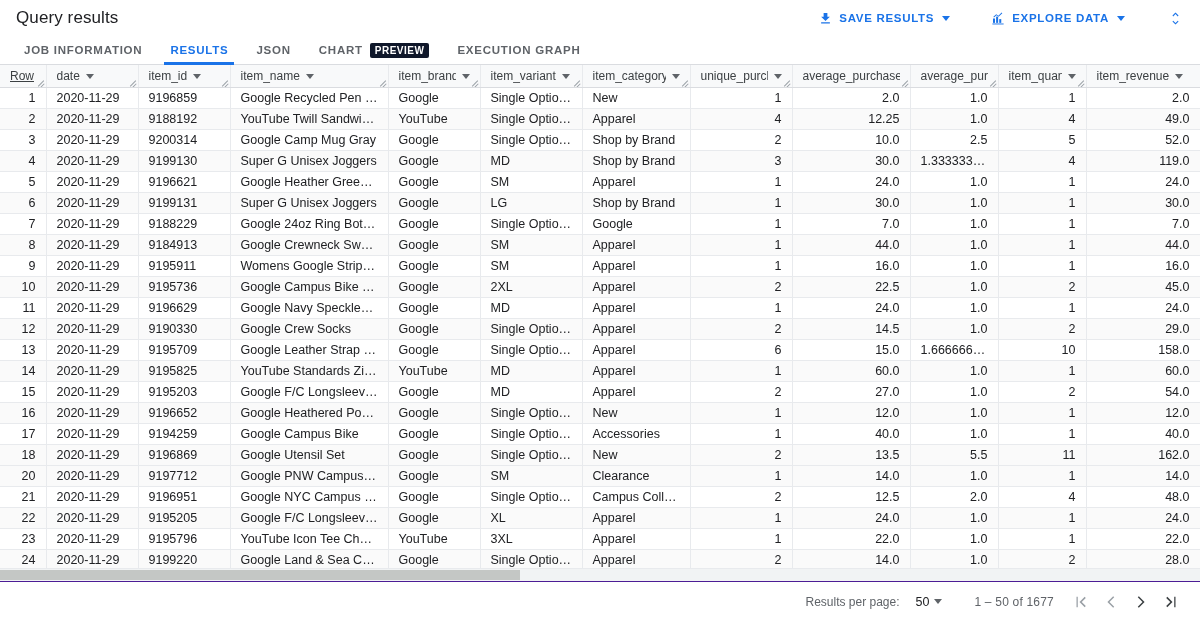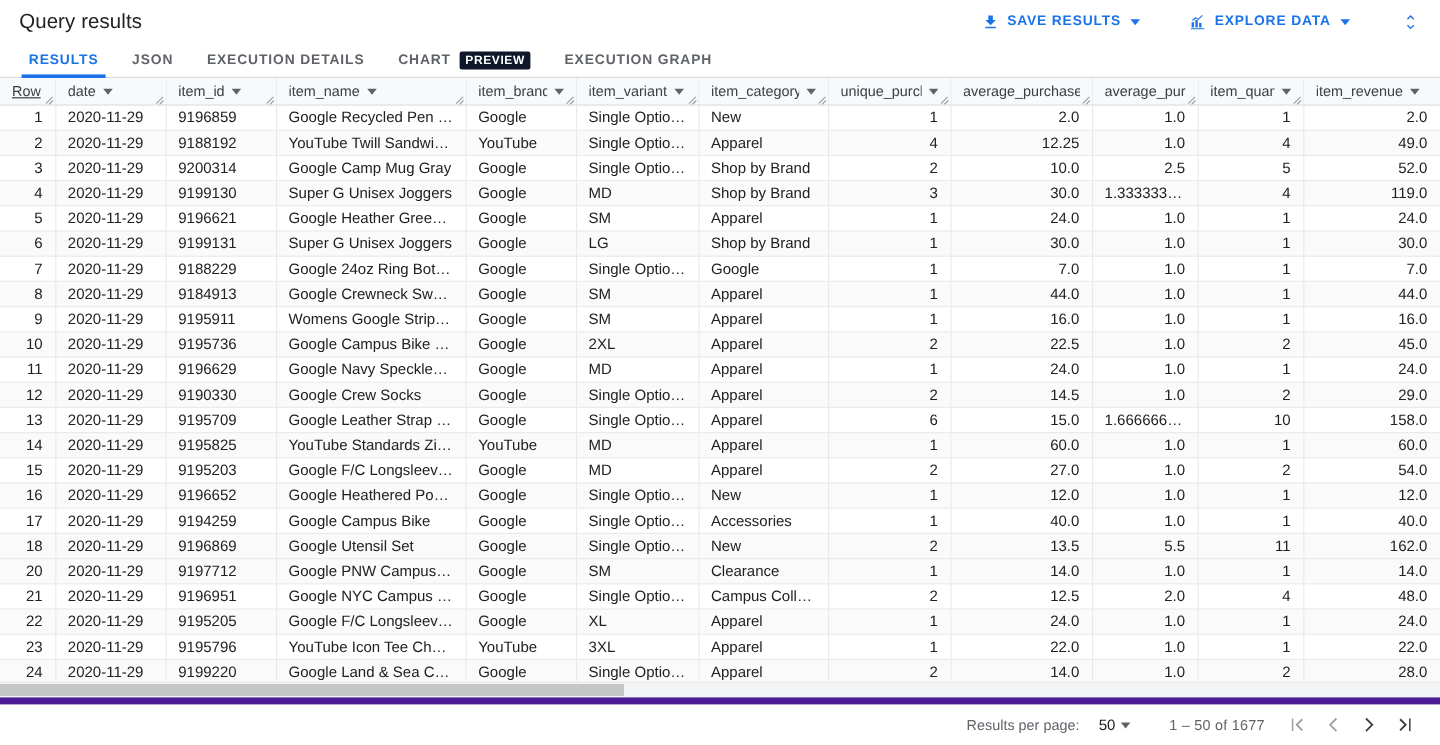"JOB INFORMATION" div.tab { html: none -> <div> <span>JOB INFORMATION</span> </div> }
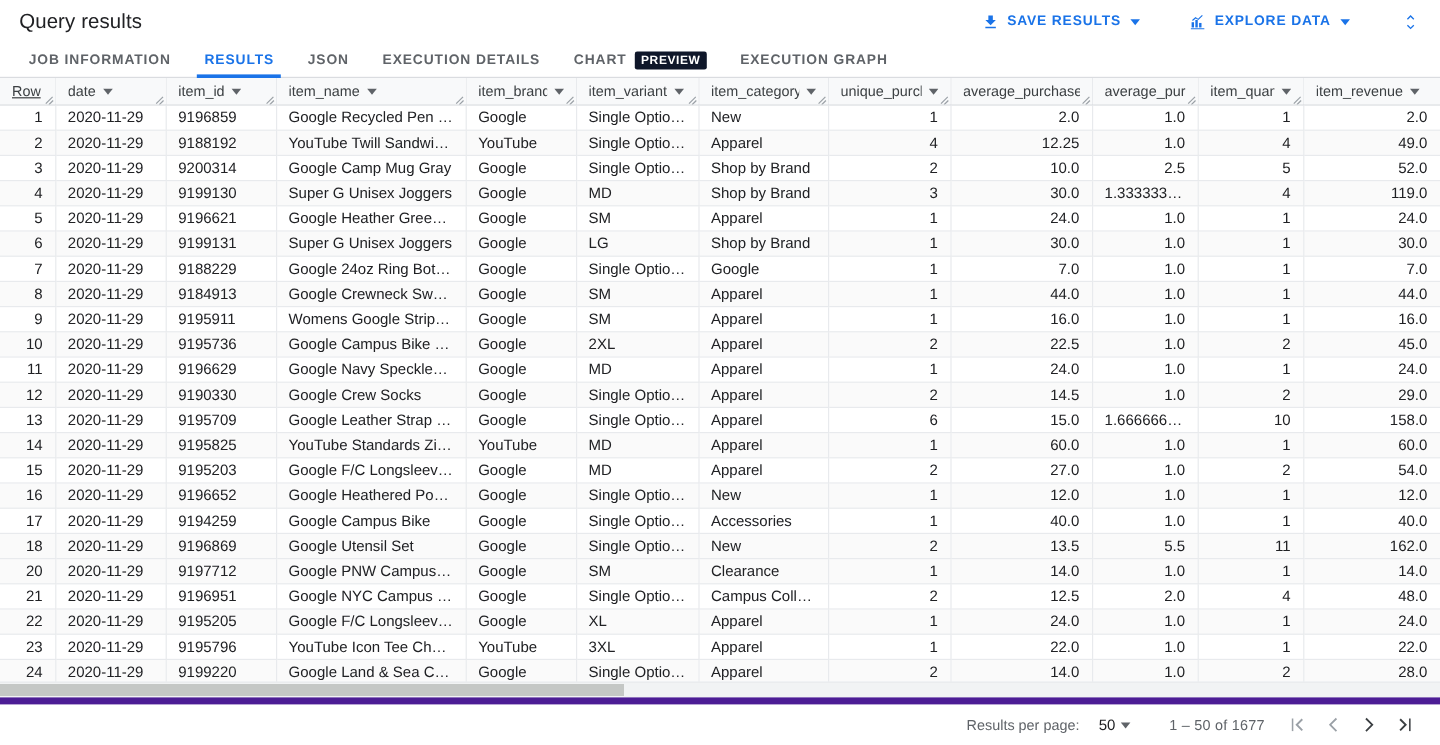"EXECUTION DETAILS" div.tab { html: <div> <span>EXECUTION DETAILS</span> </div> -> none }
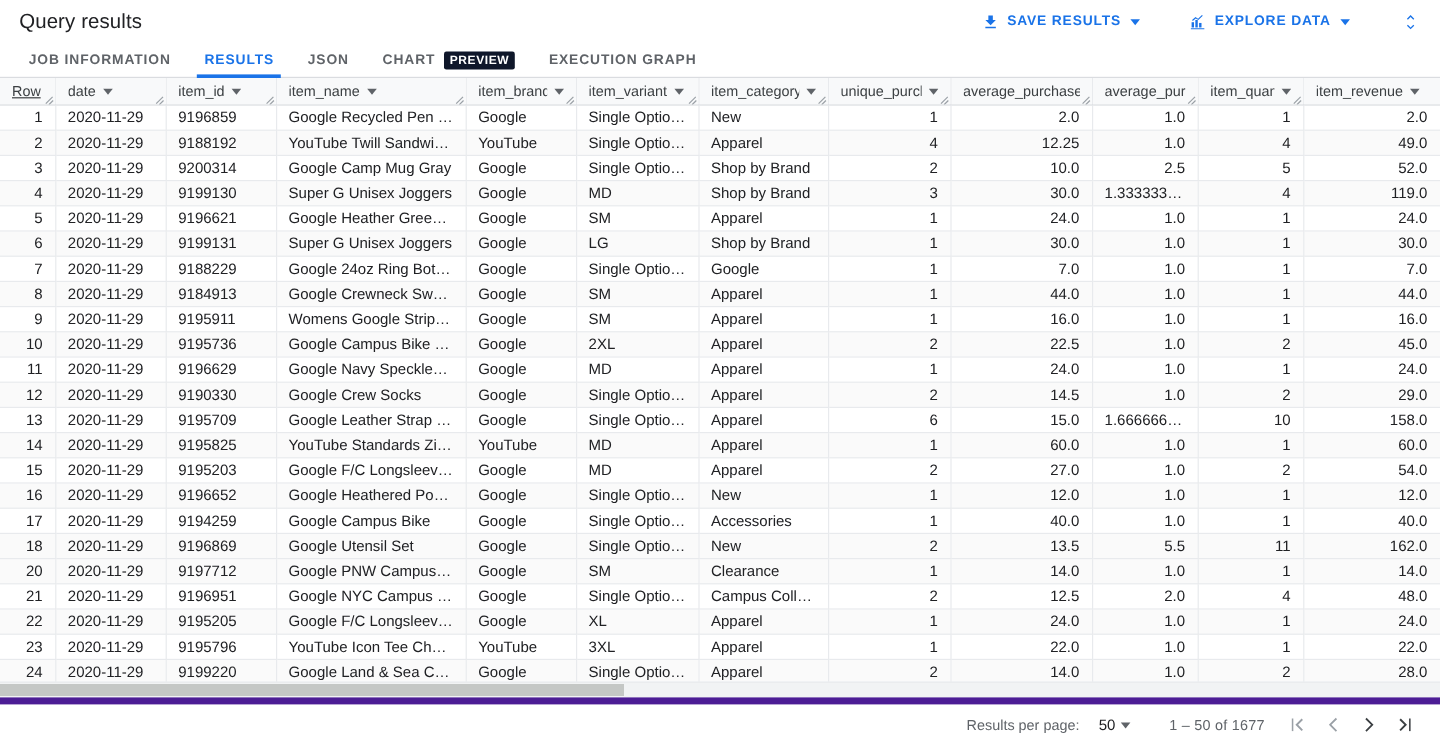"Results per page:" .footer { border-top: 6px solid #4c1d95 -> 1px solid #4c1d95 }
